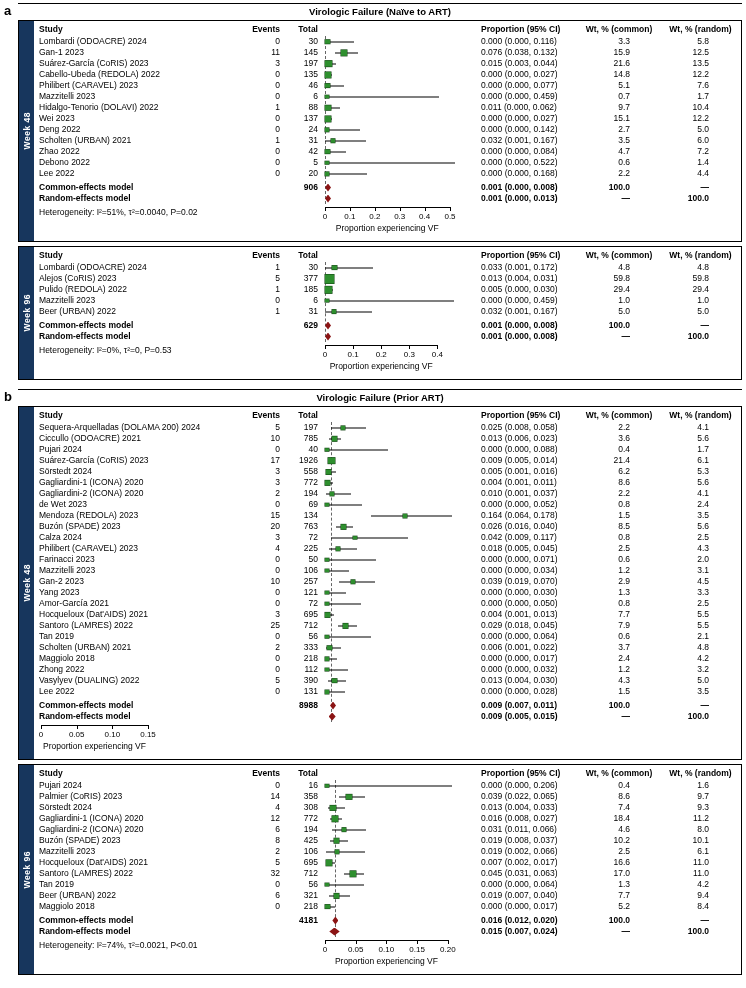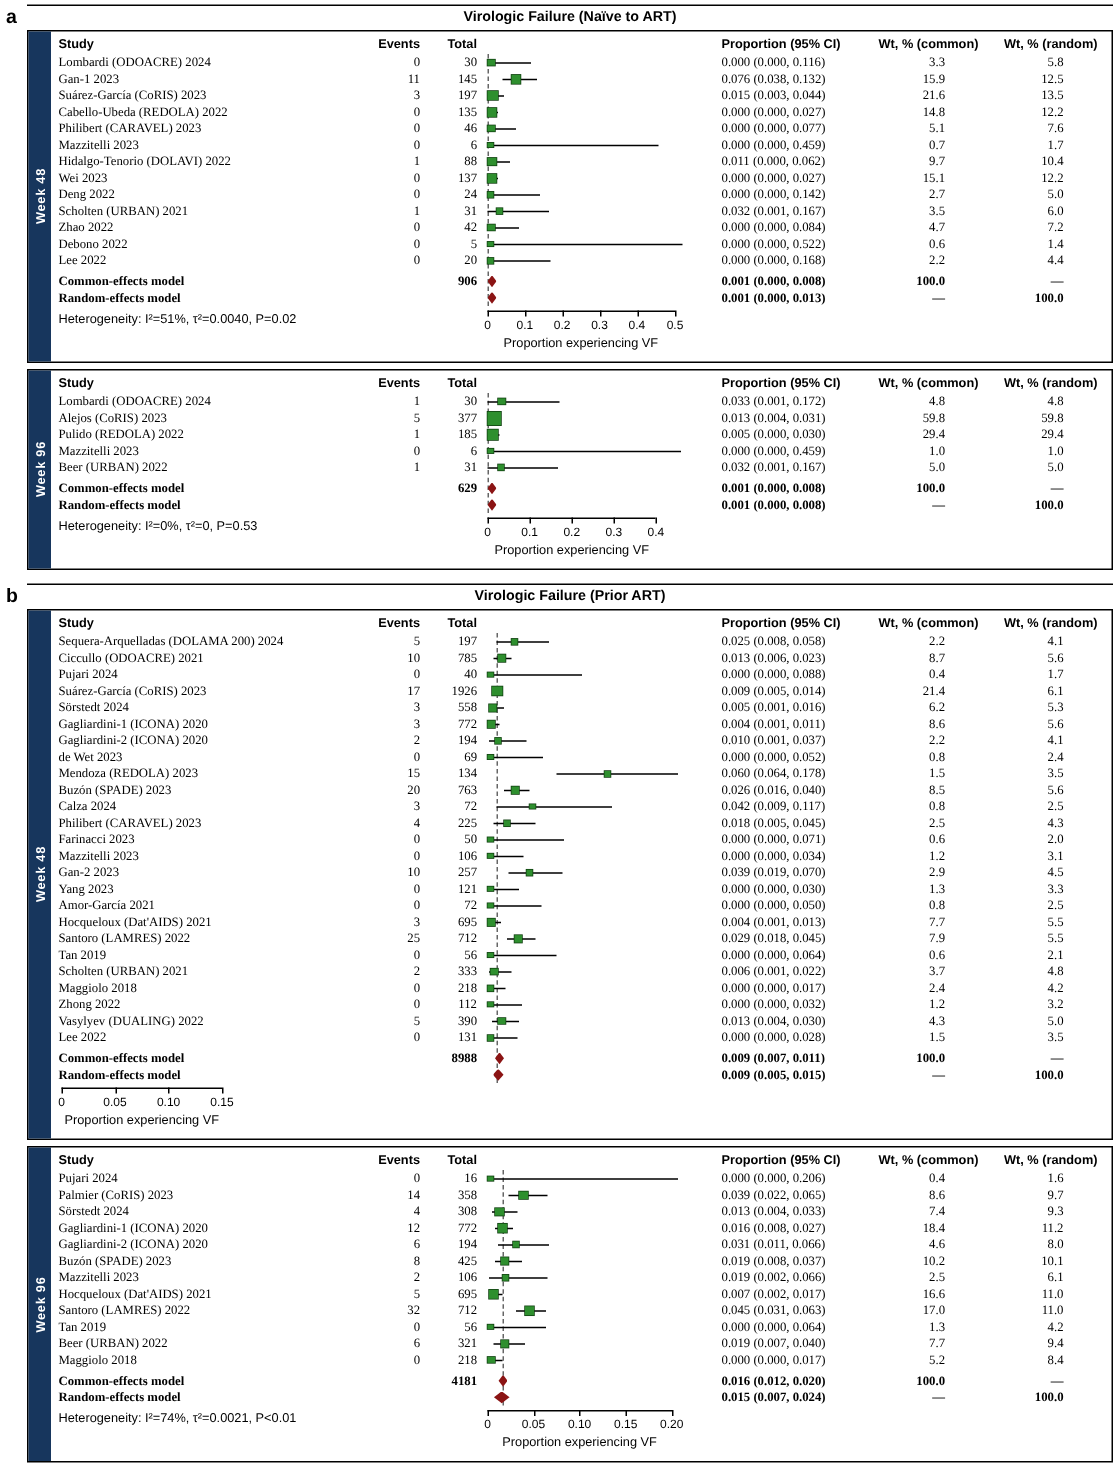"Lombardi (ODOACRE) 2024" .rows { font-family: Liberation Serif, serif -> none }
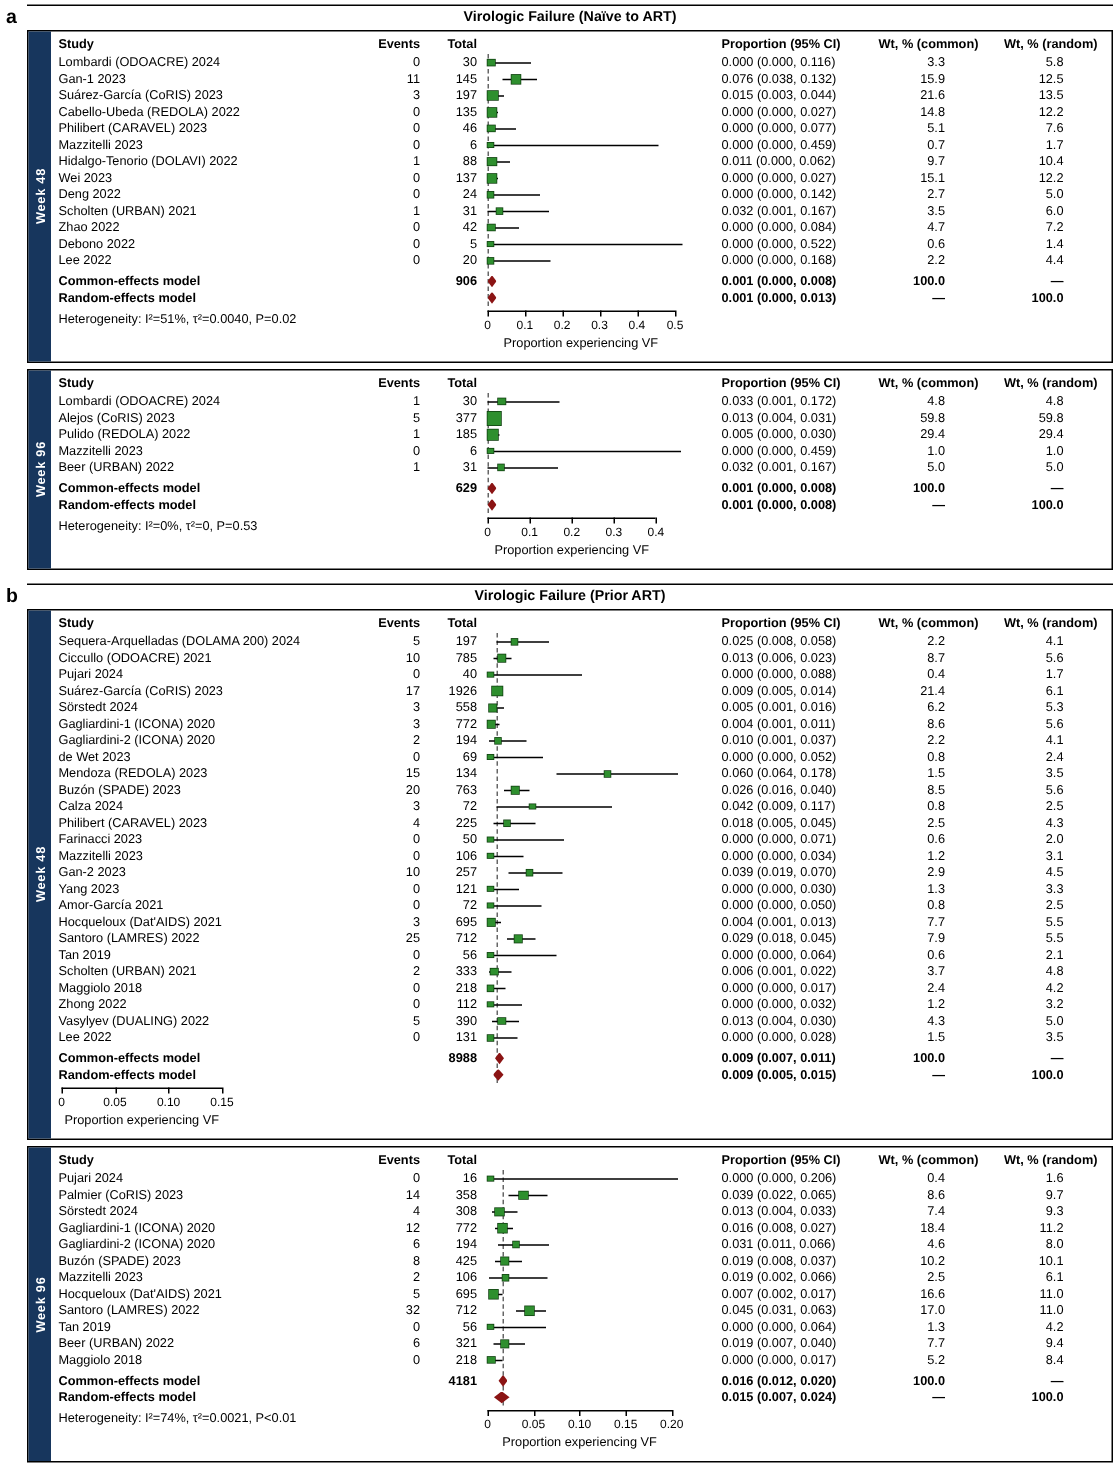"8.7" div.cell { text: 8.7 -> 3.6 }
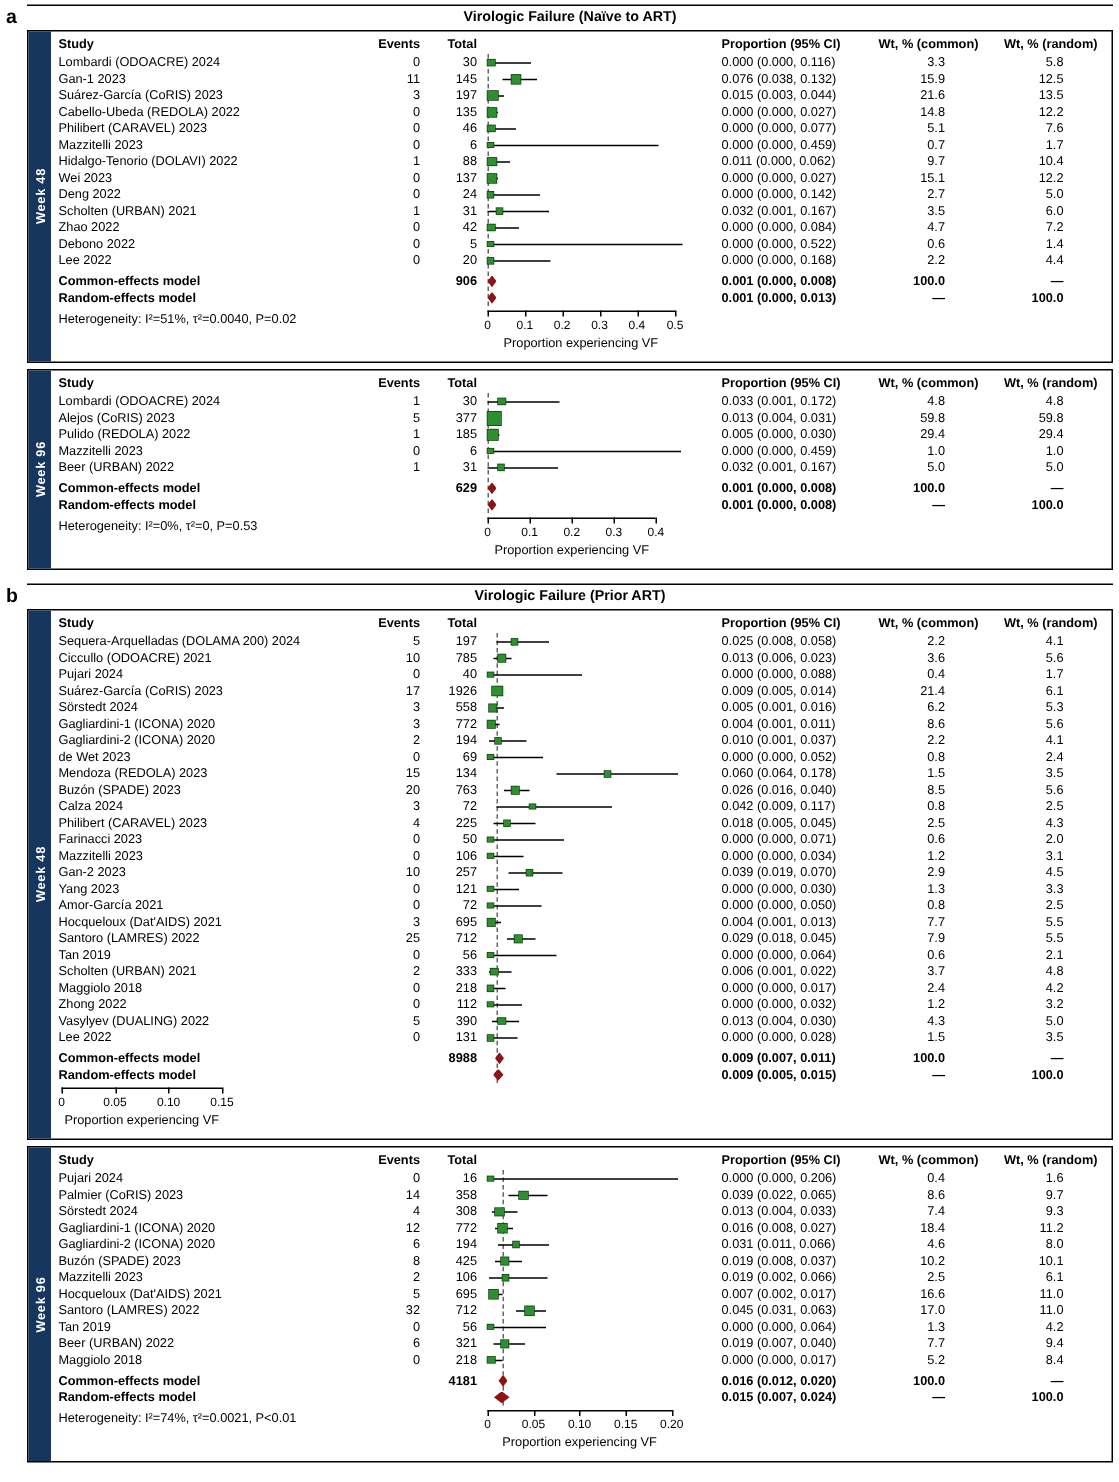"0.060 (0.064, 0.178)" div.cell { text: 0.060 -> 0.164 }
